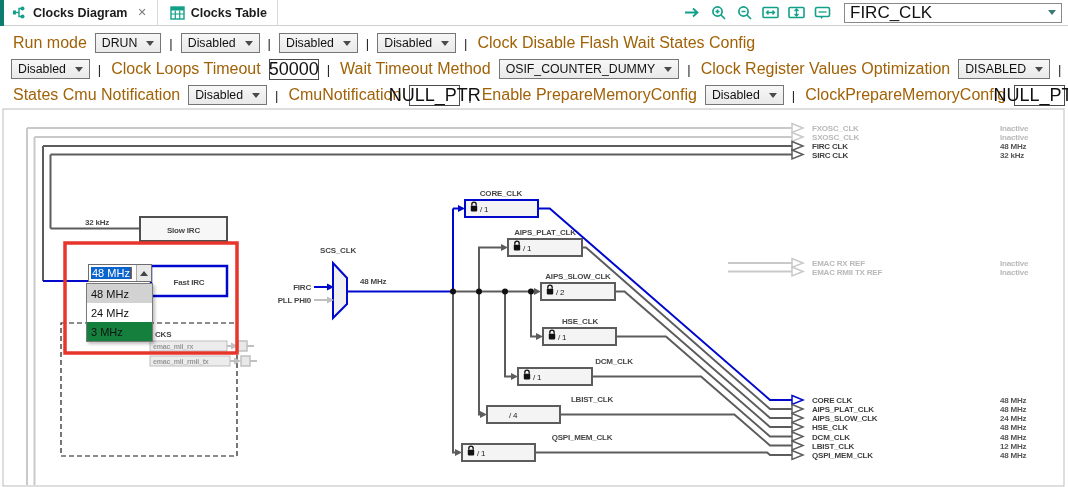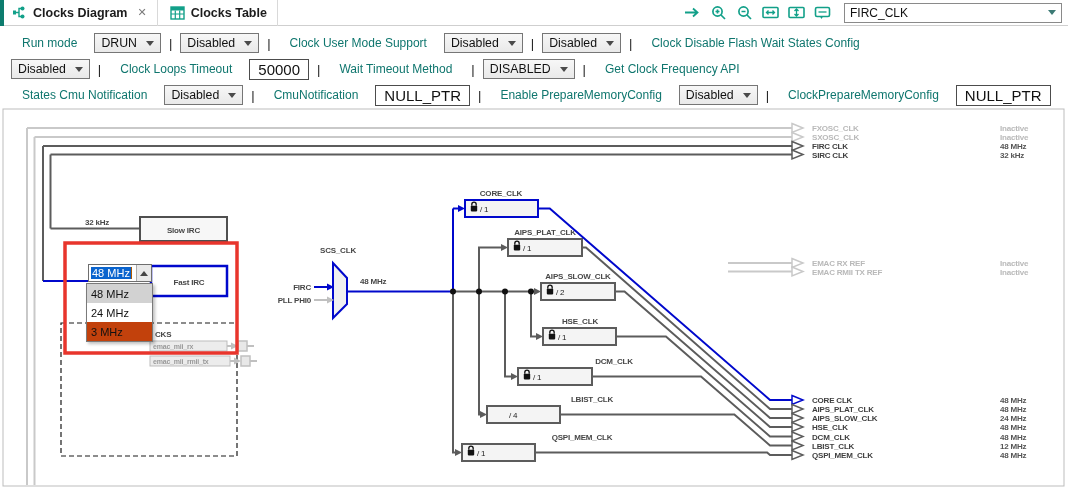"FIRC_CLK" .combo { font-size: 12px -> 17px }
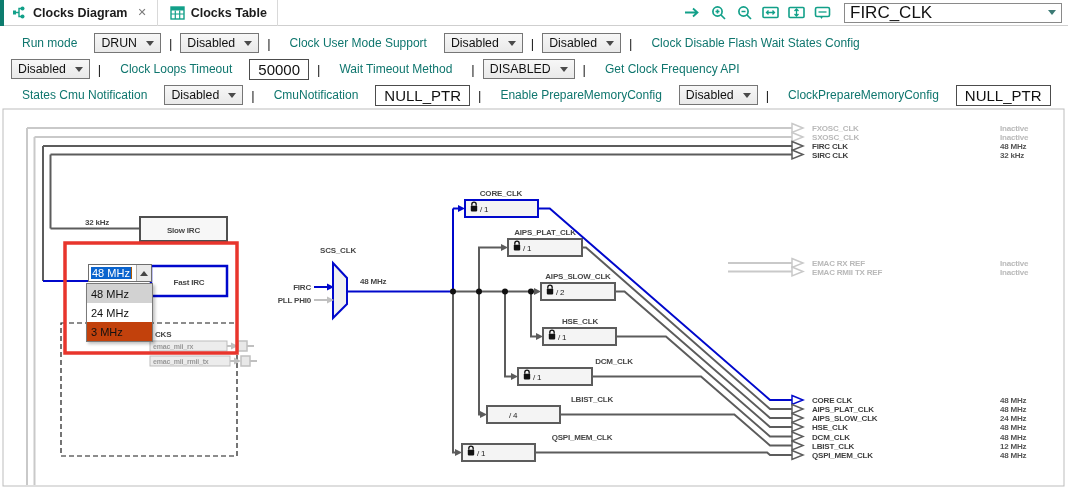"Run mode" .slabel { color: #0f766e -> #a16207; font-size: 12px -> 16px; margin: 0 14px -> 0 5px }
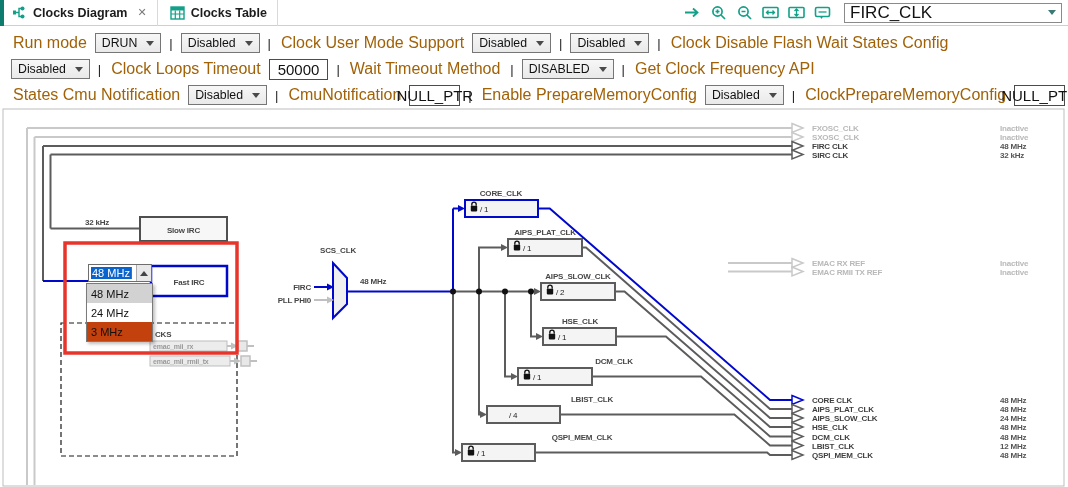"Clock User Mode Support" span.slabel { html: <span>Clock User Mode Support</span> -> none }
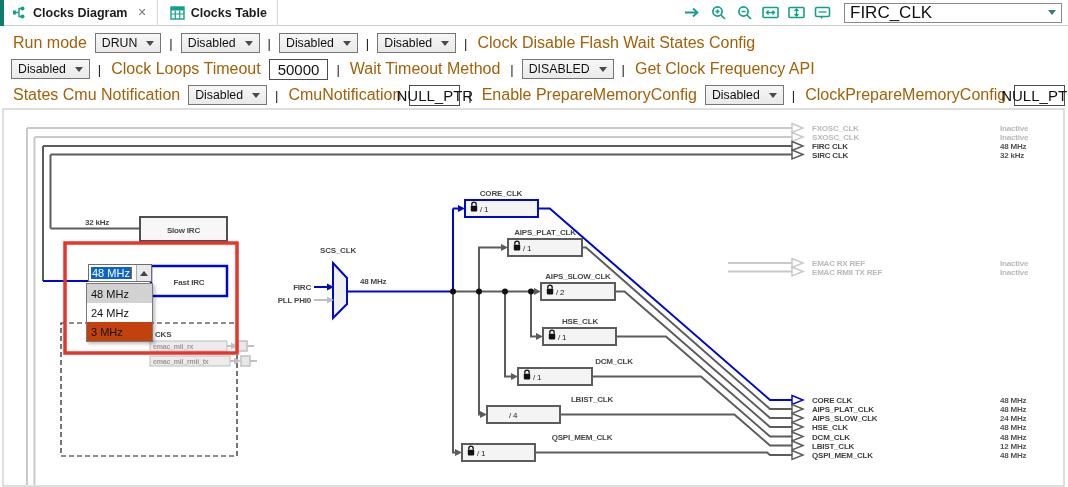"50000" .sinput { font-size: 15px -> 18px }
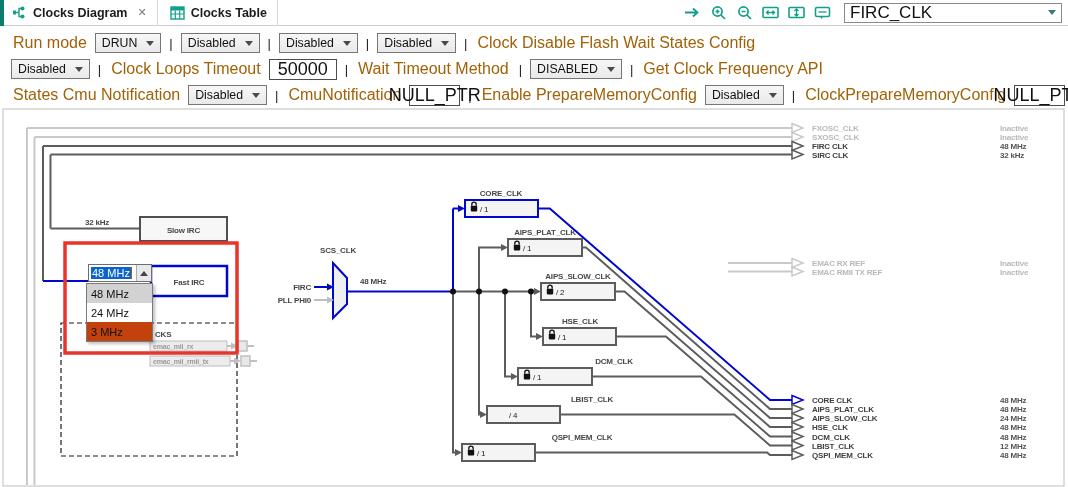"OSIF_COUNTER_DUMMY" span.sselect { html: none -> <span> <span>OSIF_COUNTER_DUMMY</span> <span></span> </span> }
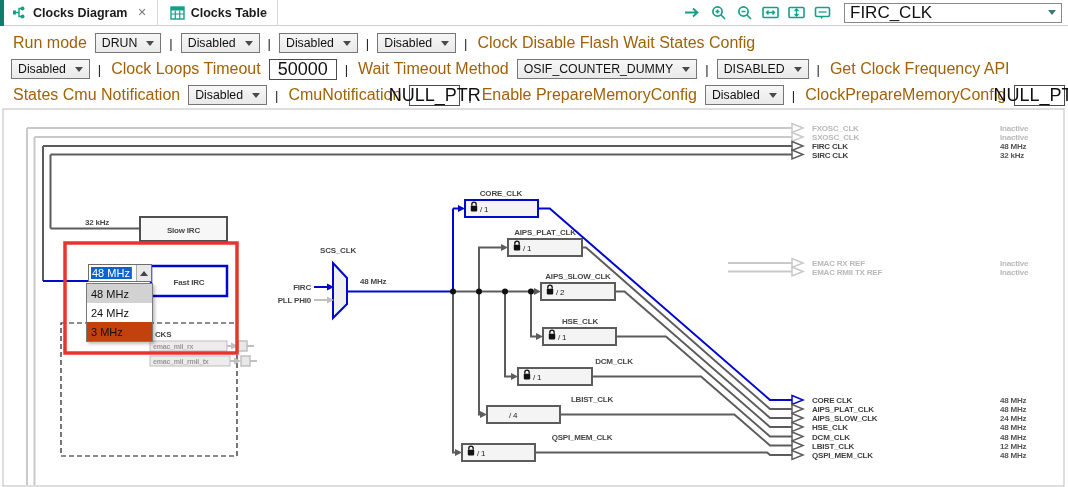"Clock Register Values Optimization" span.slabel { html: none -> <span>Clock Register Values Optimization</span> }
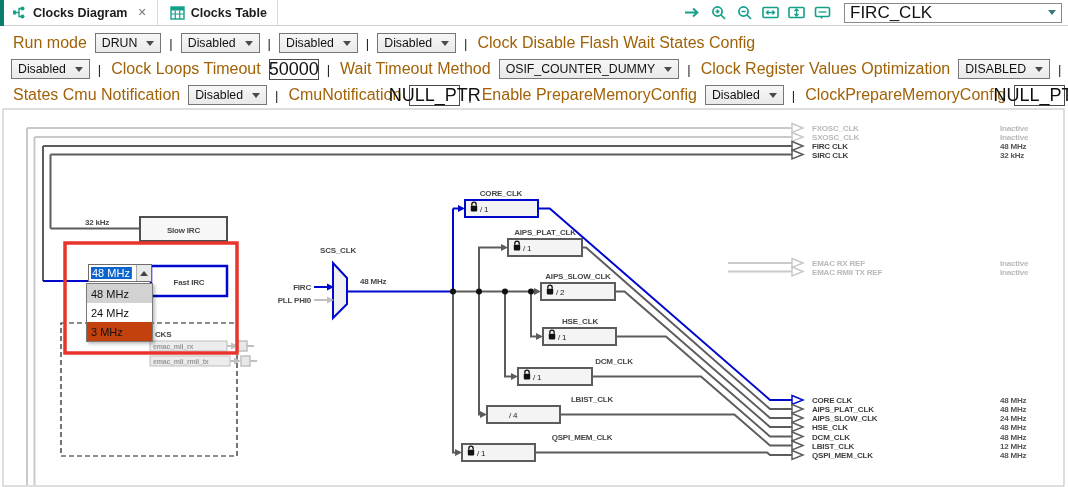"3 MHz" .dd-item.hover { background: #c2410c -> #15803d }
